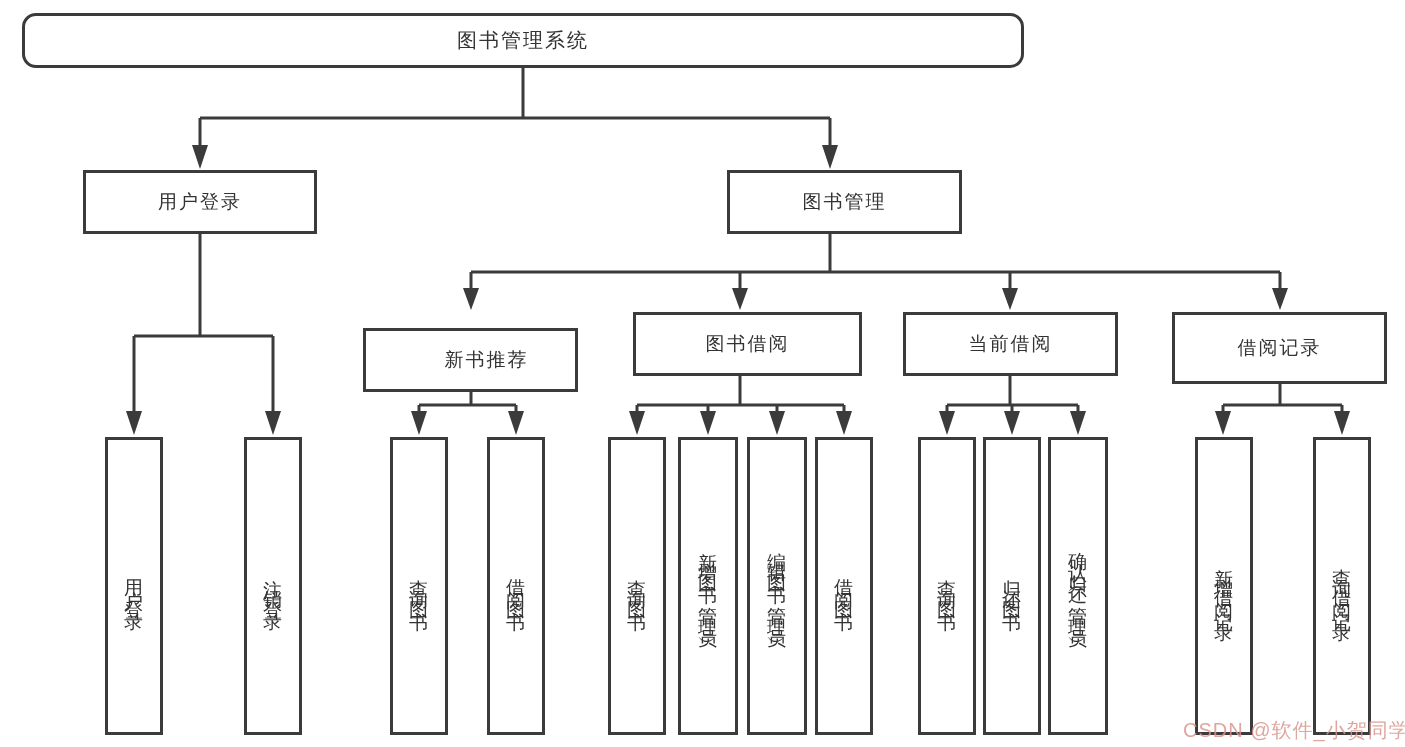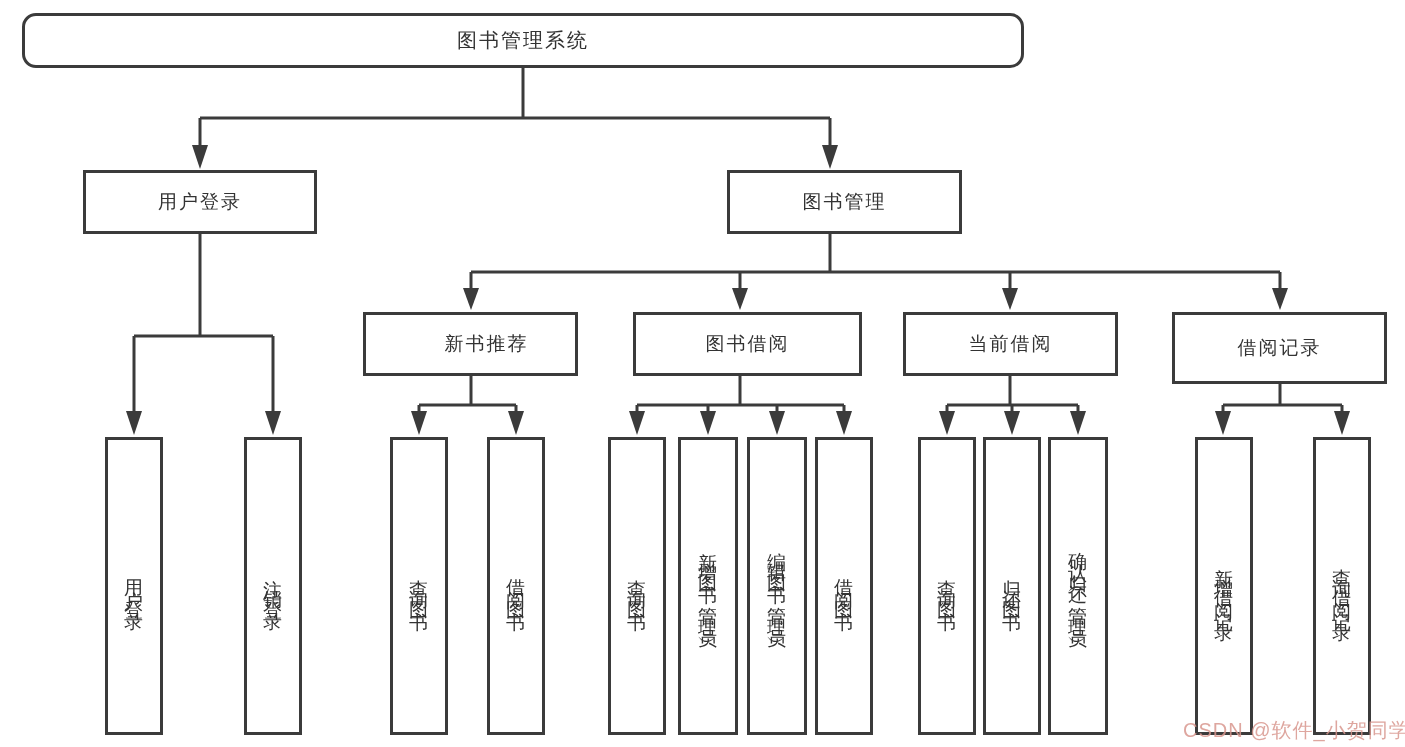"新书推荐" div.node { top: 312px -> 328px }
